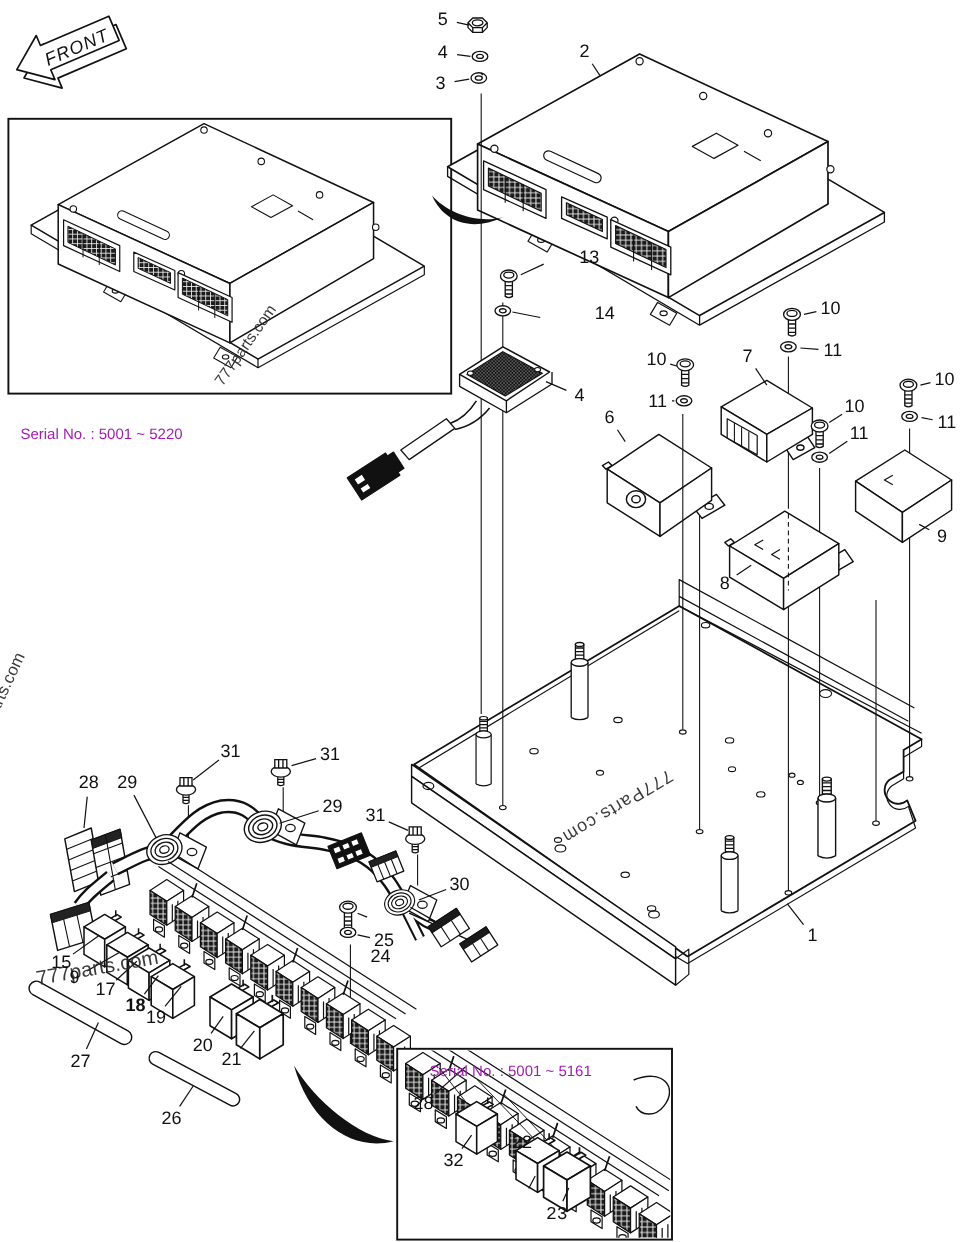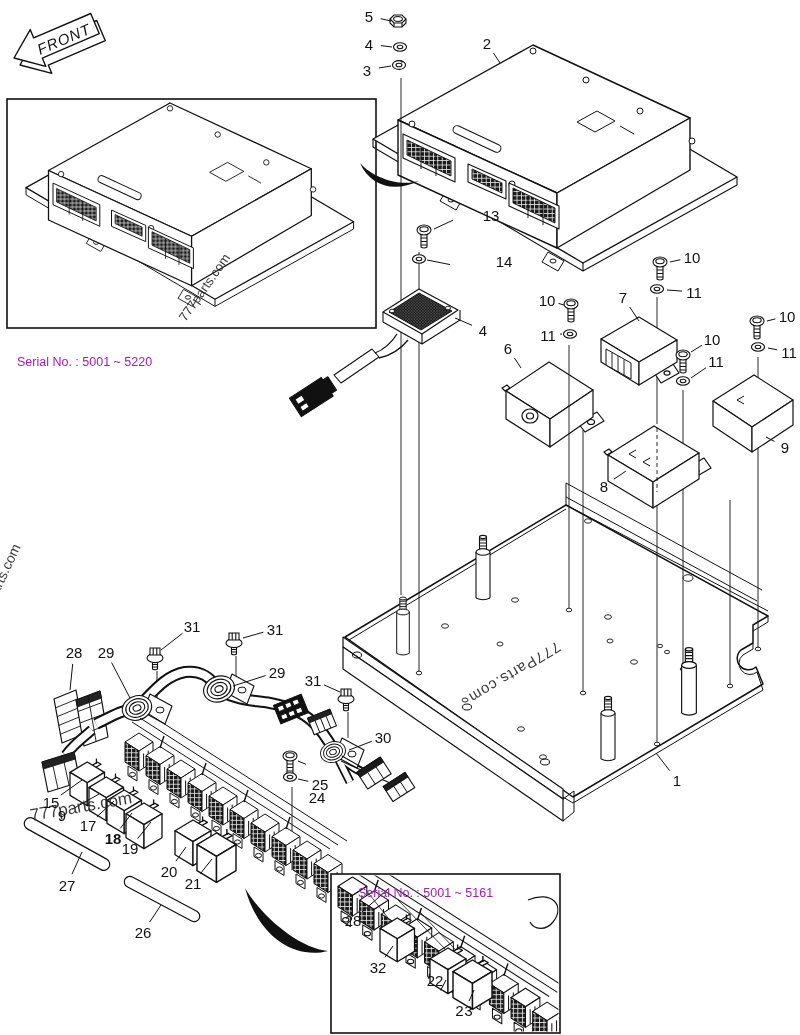"22" div.callout { margin-top: 28px -> none }
